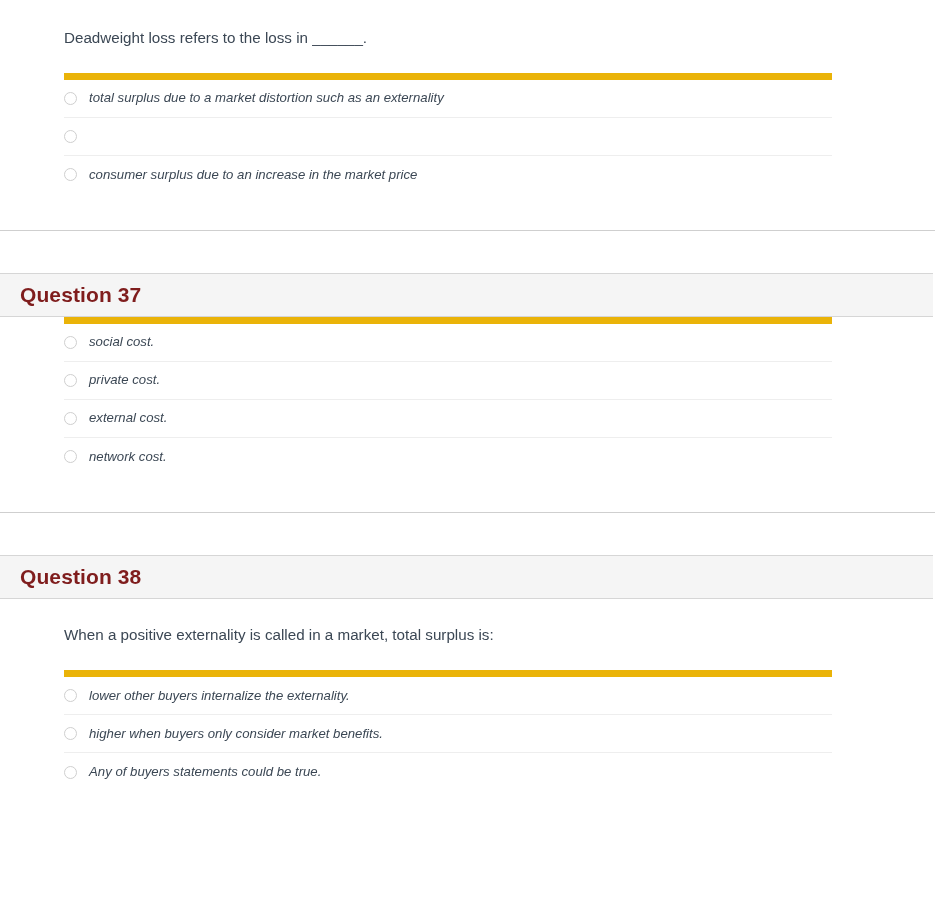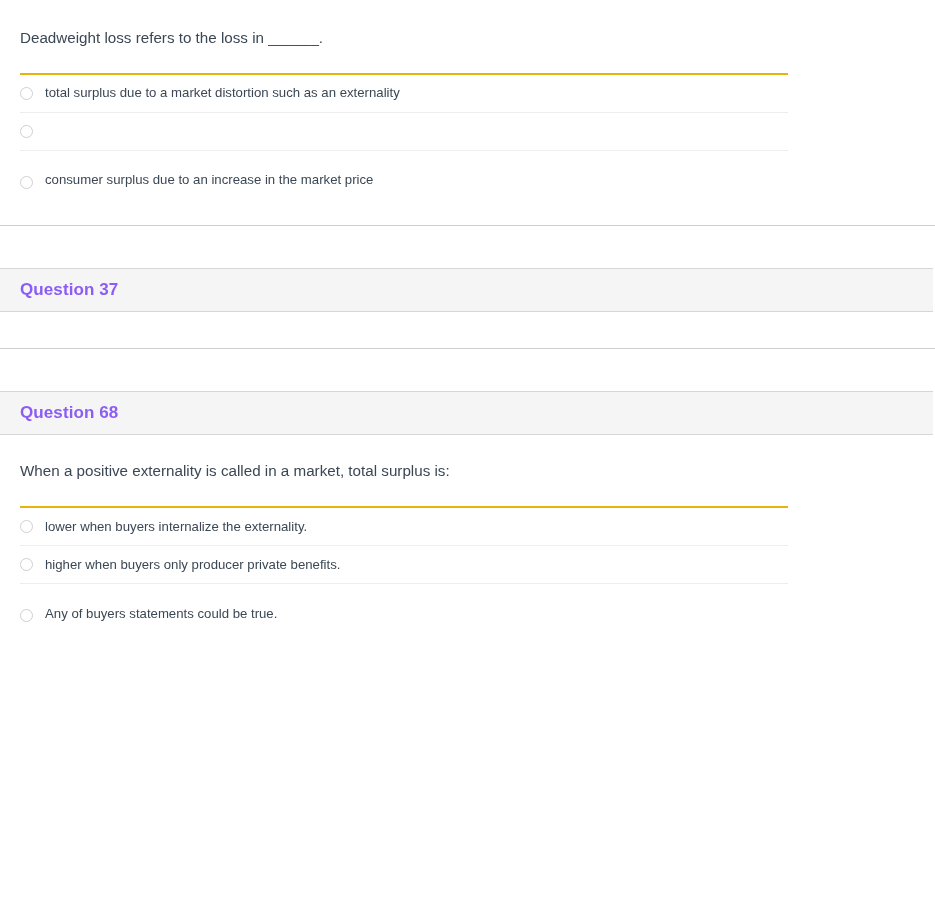"Deadweight loss refers to the" .question-body { margin-left: none -> 44px }
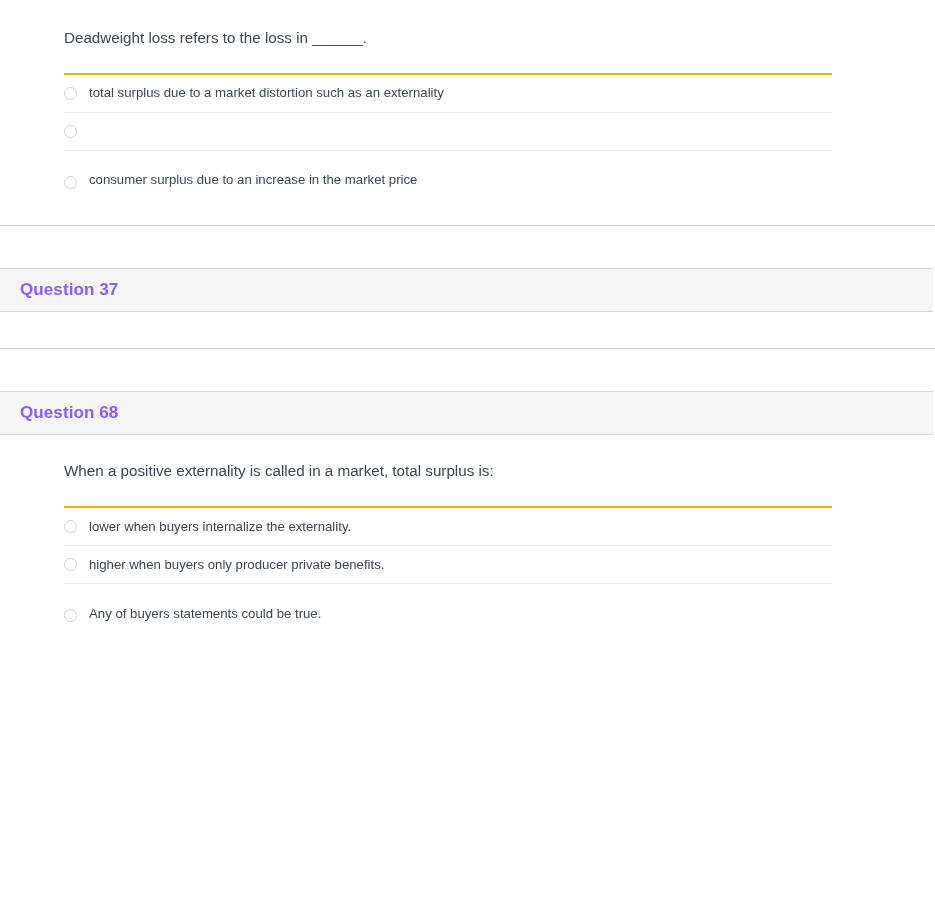"total surplus due to a" .answers { border-top: 2px solid #eab308 -> 7px solid #eab308; font-style: none -> italic }
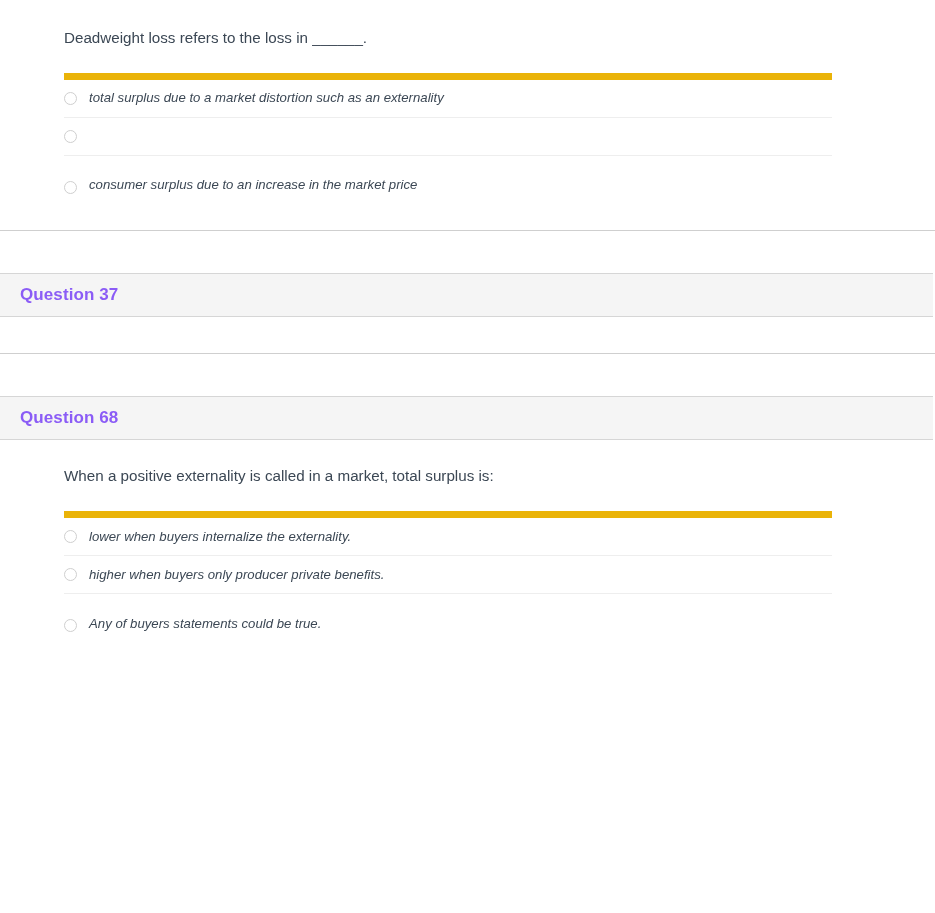"consumer surplus due to an" .answer-row:last-child { align-items: flex-end -> none }
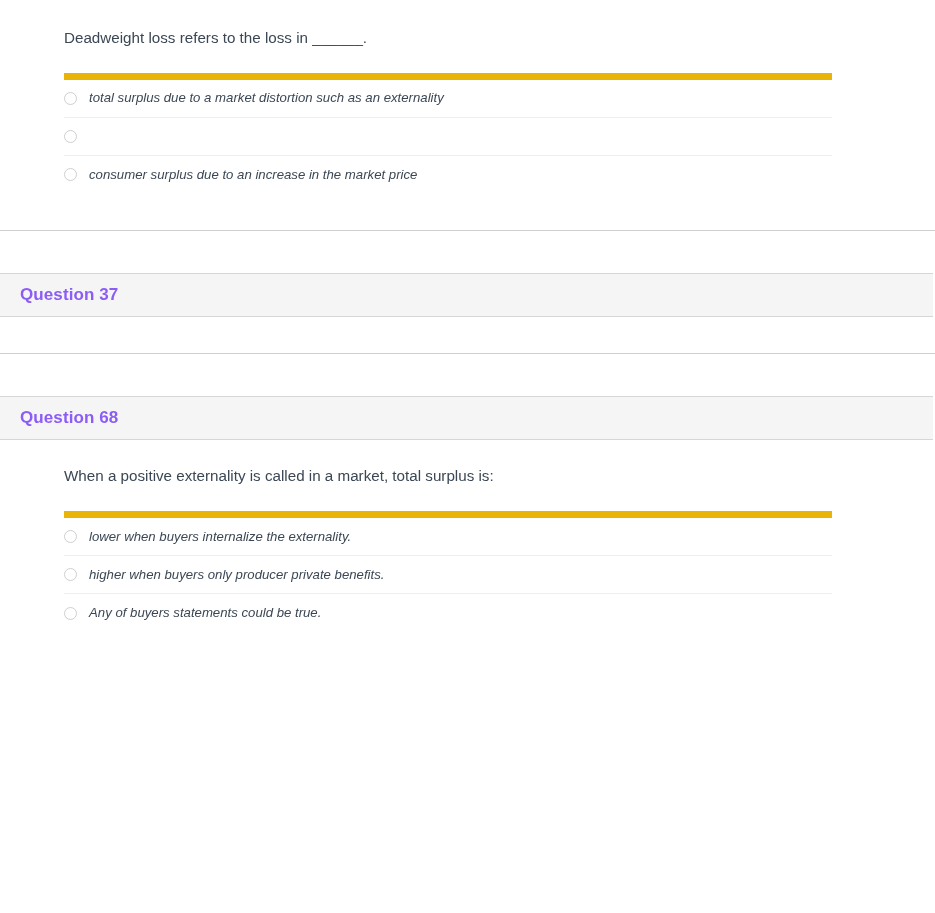"Question 37" .question-name { color: #8b5cf6 -> #7f1d1d; font-size: 17px -> 21px }
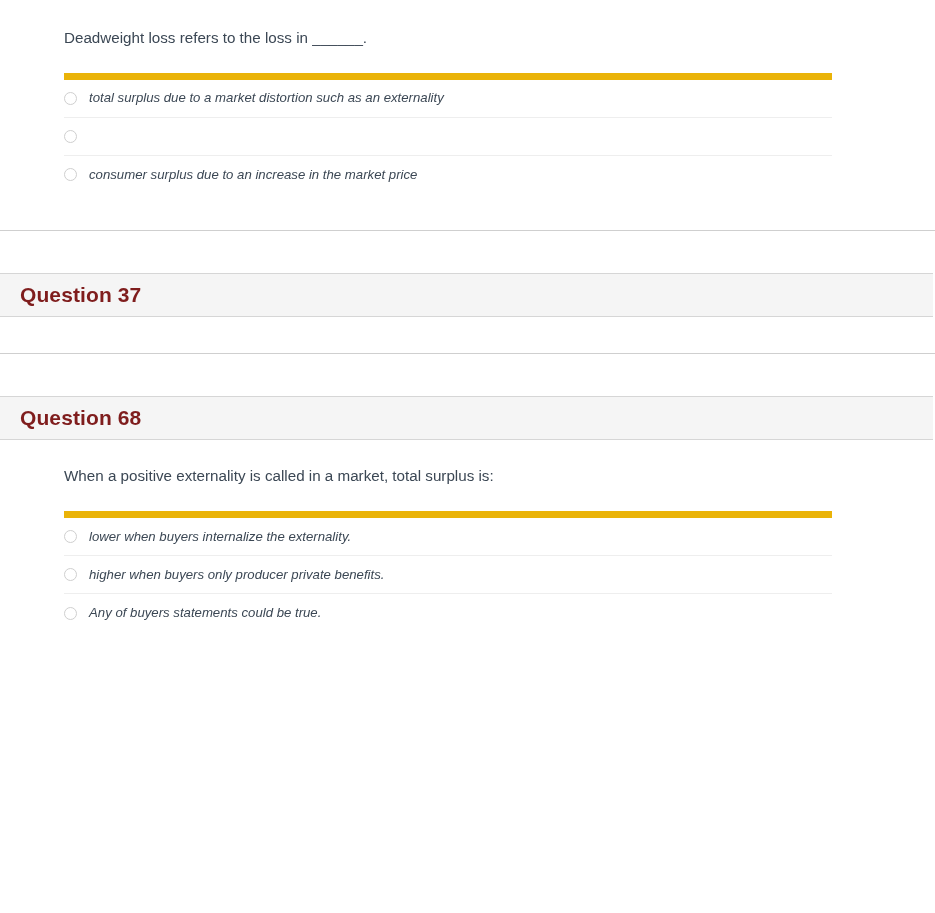"social cost." div.answers { html: none -> <div> <div> <span></span> <span>social cost.</span> </div> <div> <span></span> <span>private cost.</span> </div> <div> <span></span> <span>external cost.</span> </div> <div> <span></span> <span>network cost.</span> </div> </div> }
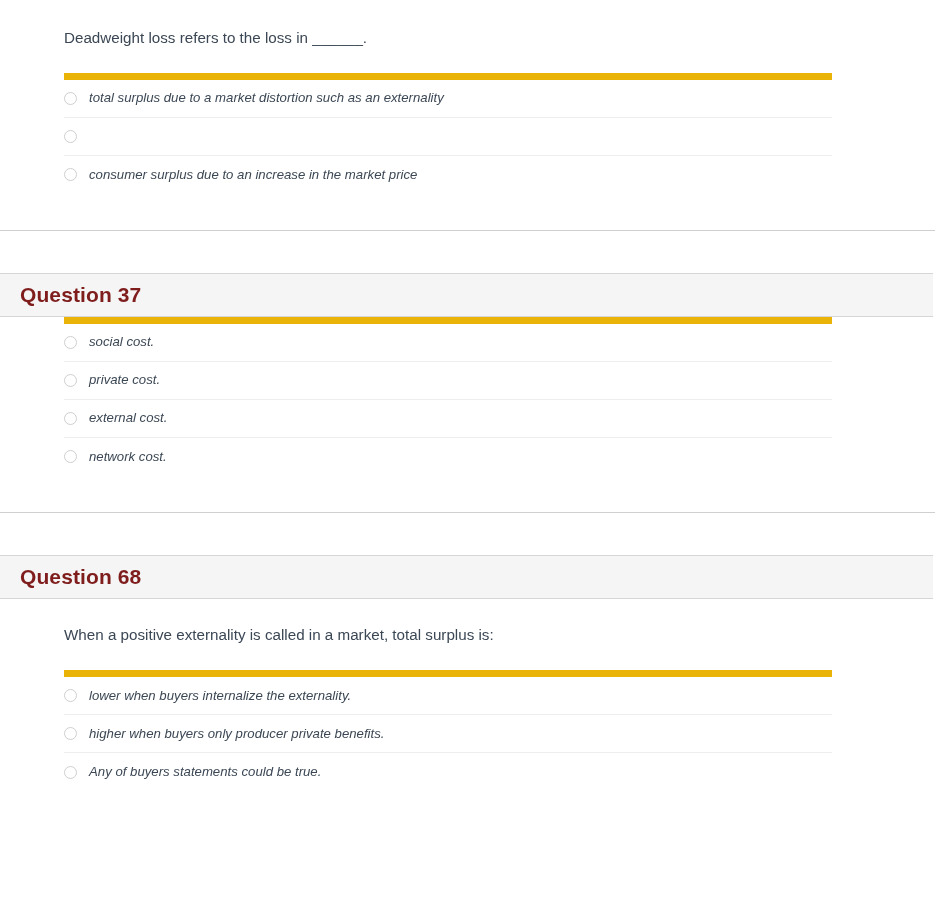"Question 68" span.question-name { text: 68 -> 38 }
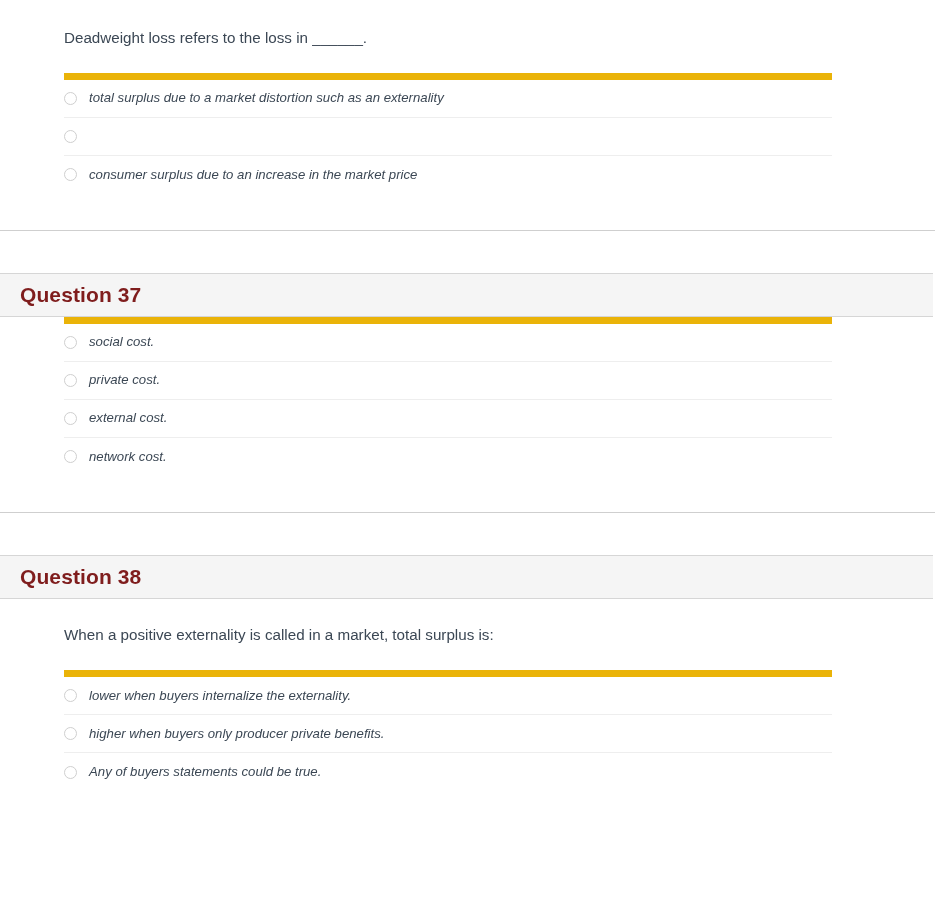"lower when buyers internalize the" span.answer-text { text: when -> other }
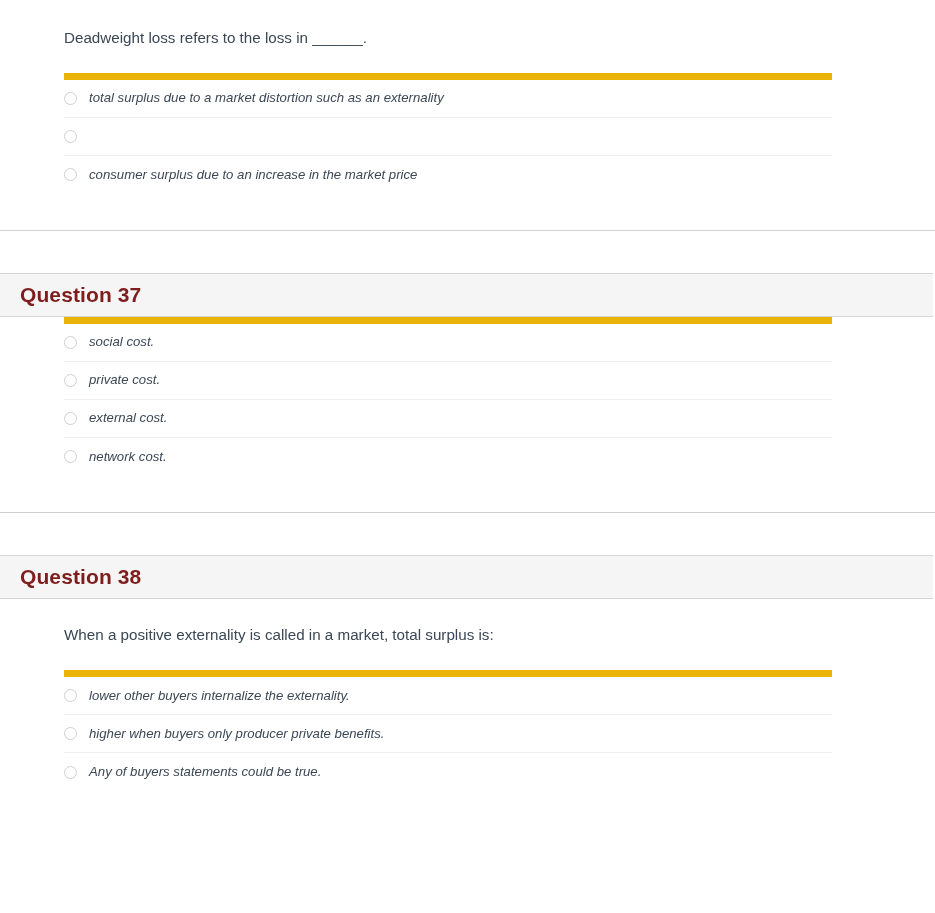"higher when buyers only producer" span.answer-text { text: producer private -> consider market }
